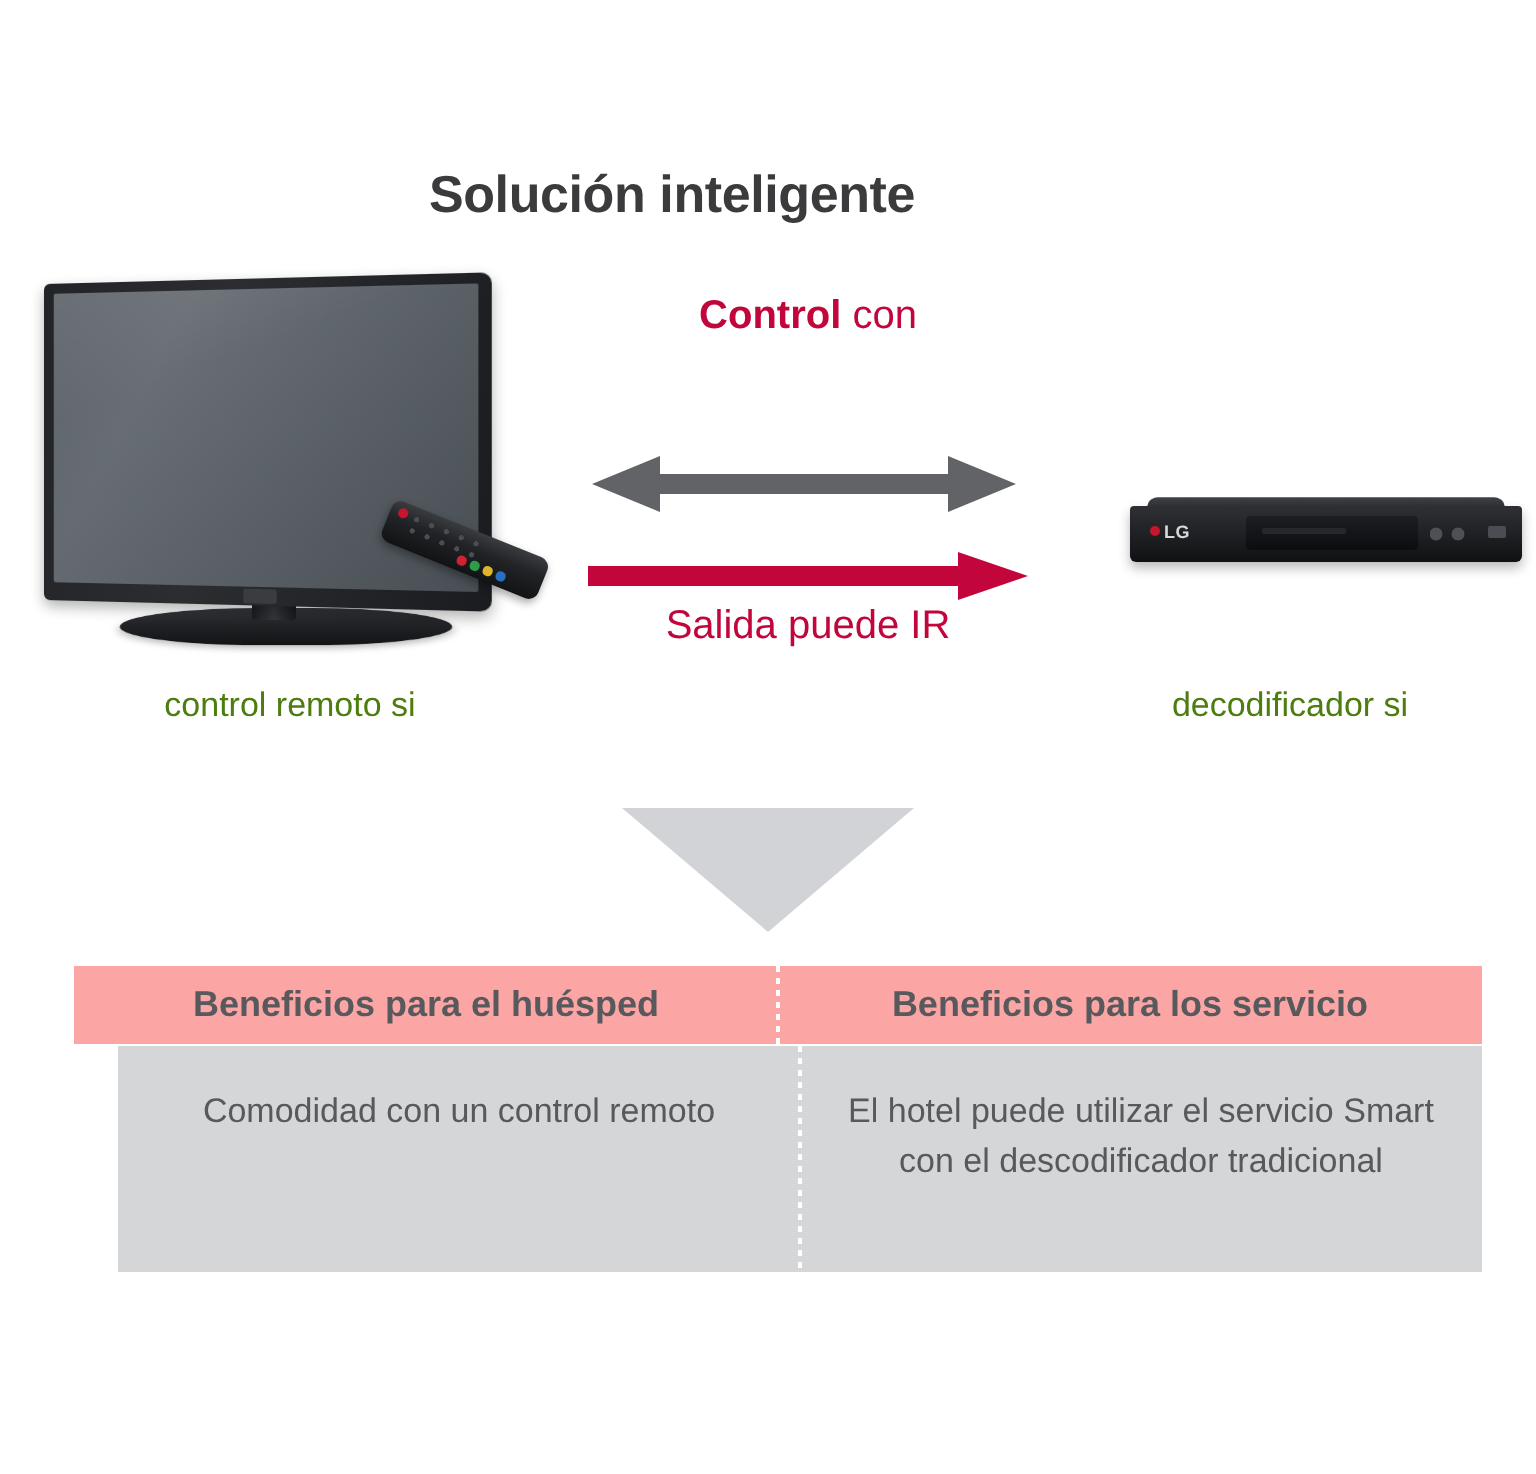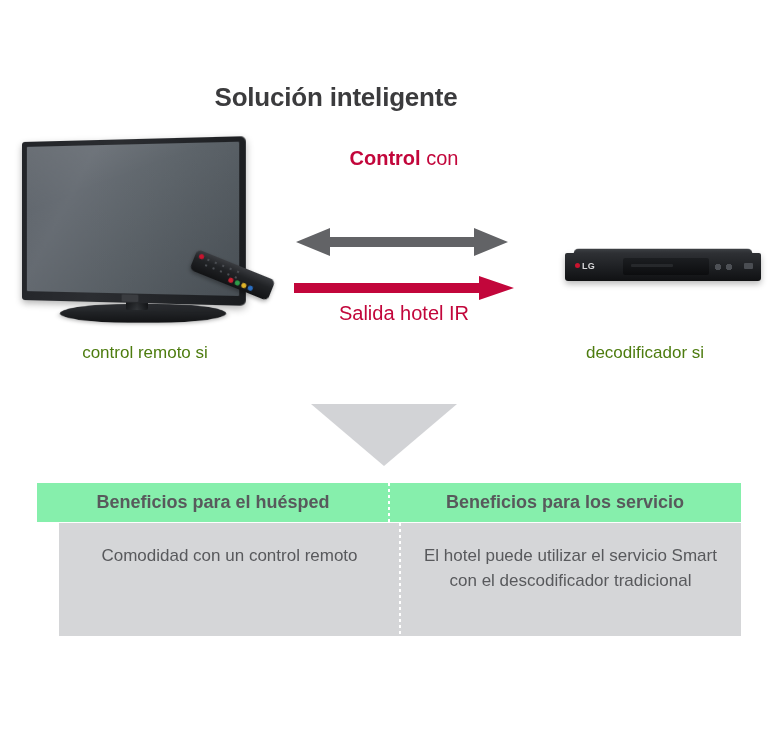"Salida hotel IR" div { text: hotel -> puede }
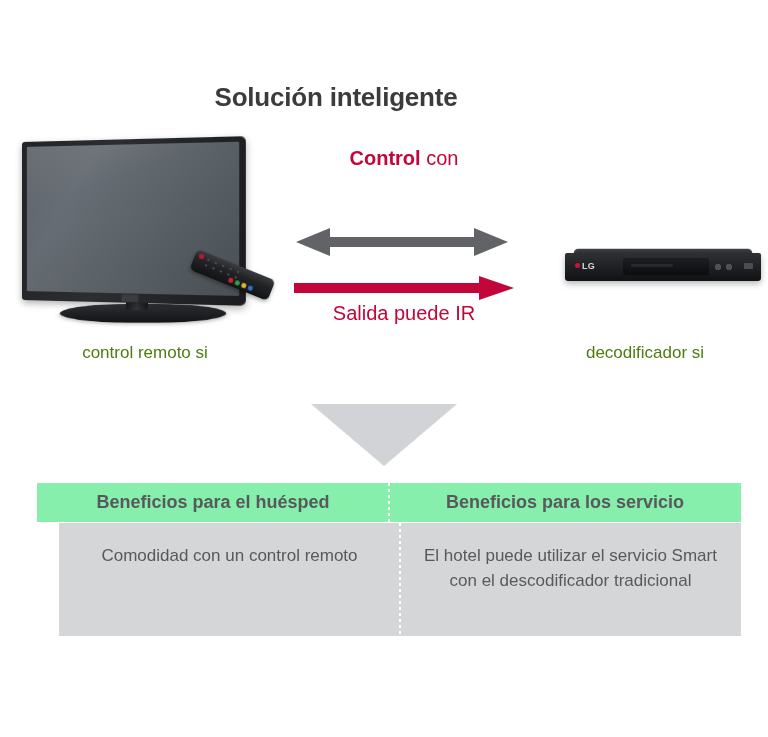"Beneficios para el huésped" .bt-head { background: #86efac -> #fca5a5 }
